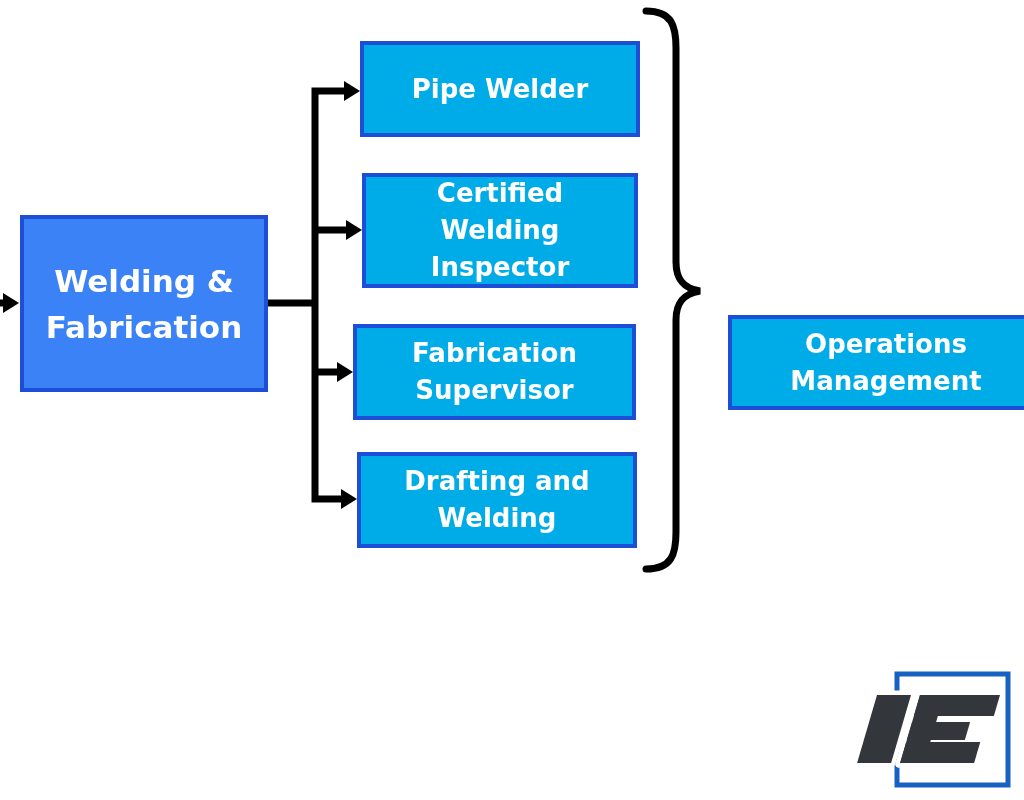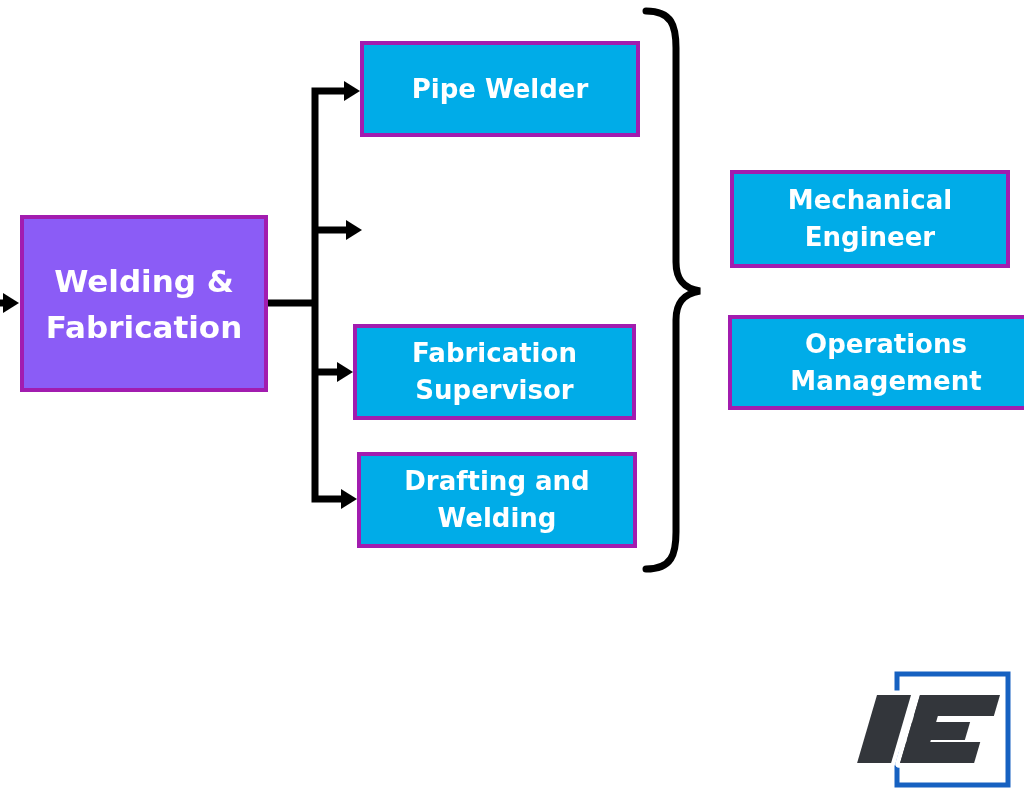"Pipe Welder" .box { border: 4px solid #a21caf -> 4px solid #1d4ed8 }
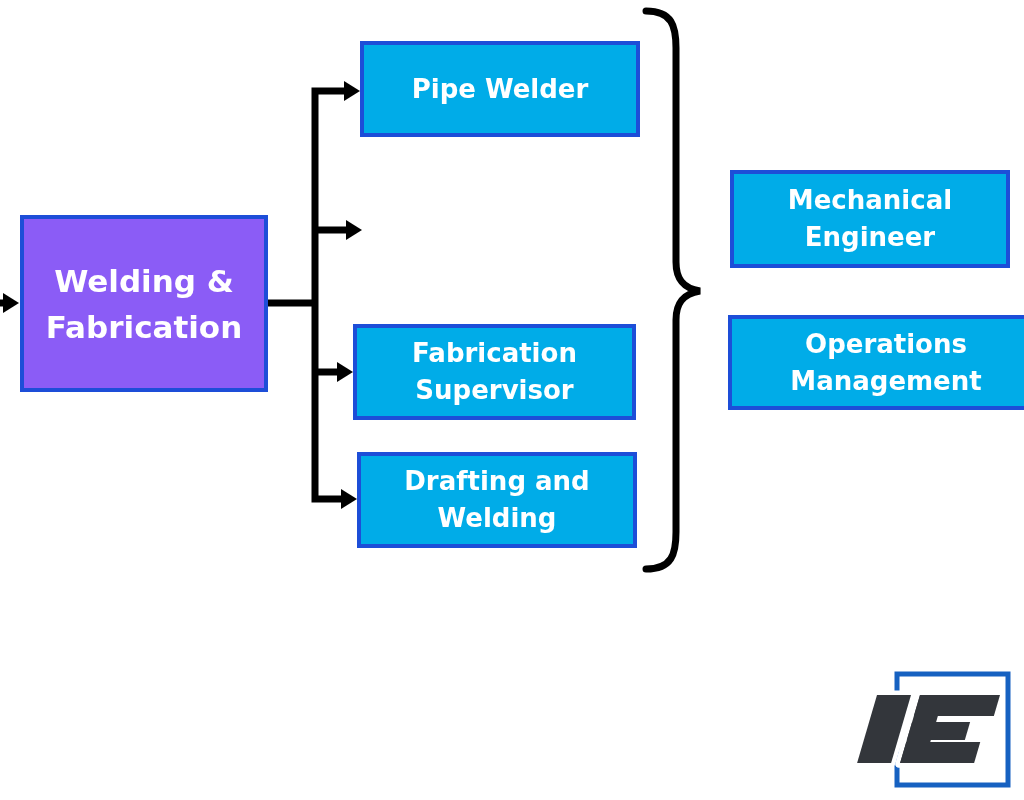"Certified" div.box { html: none -> <div> <span>Certified Welding Inspector</span> </div> }
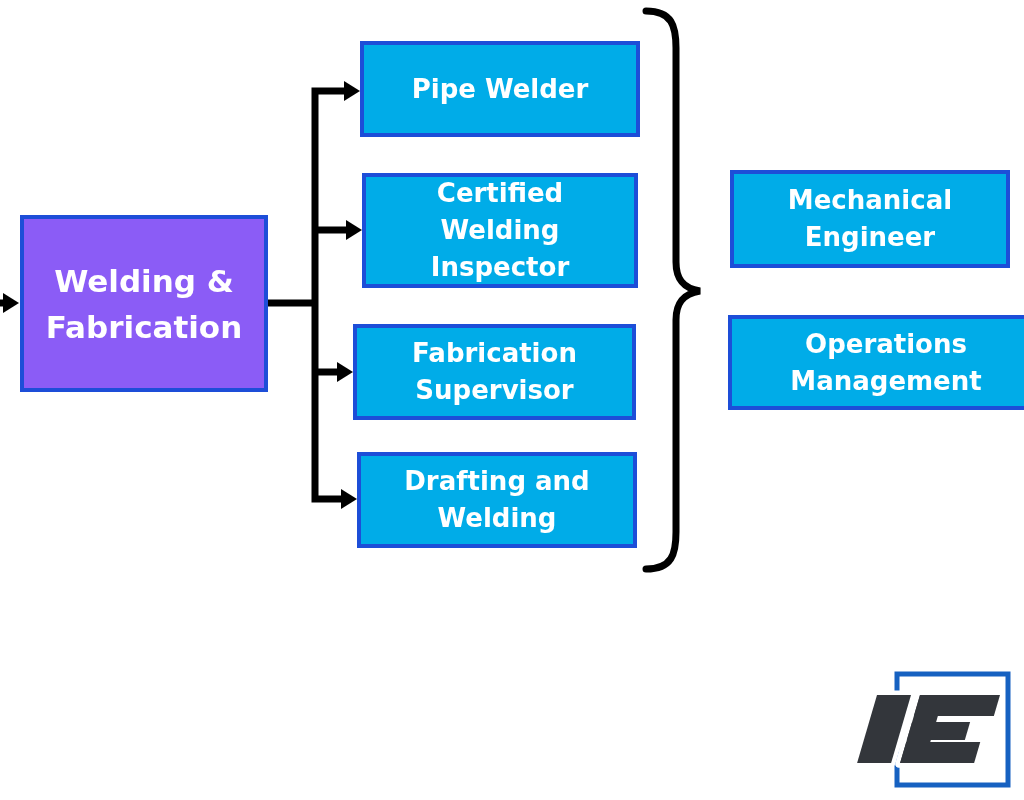"Mechanical" div.box { html: <div> <span>Mechanical Engineer</span> </div> -> none }
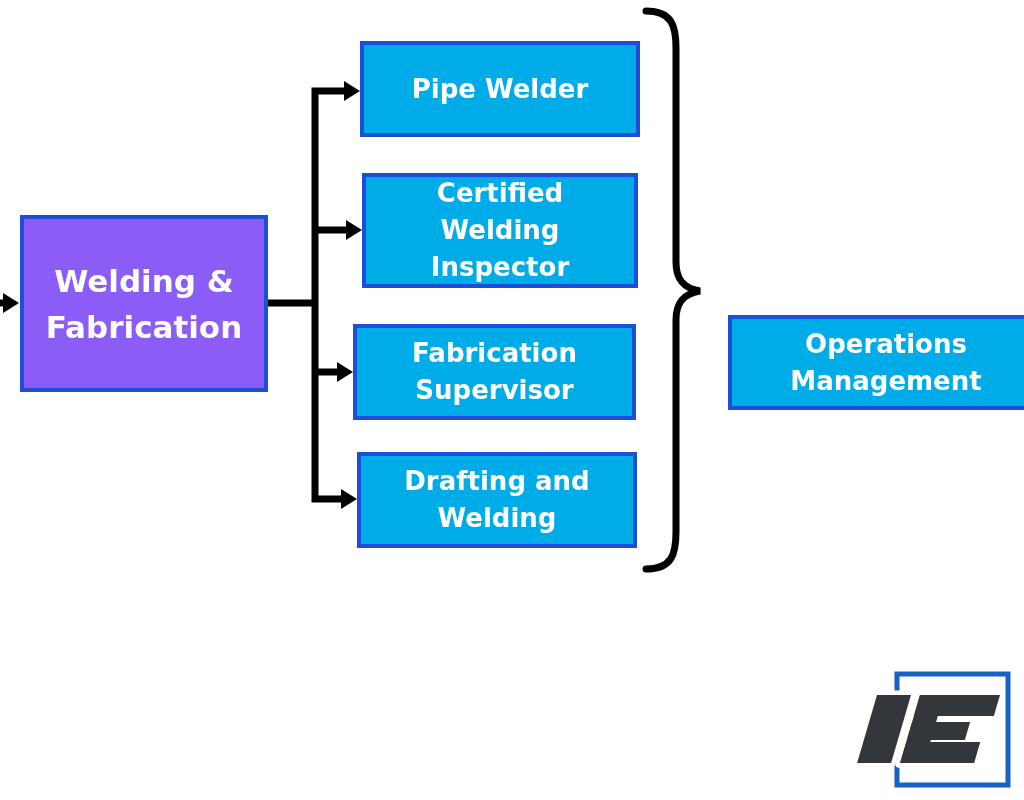"Welding &" .box-root { background: #8b5cf6 -> #3b82f6 }
